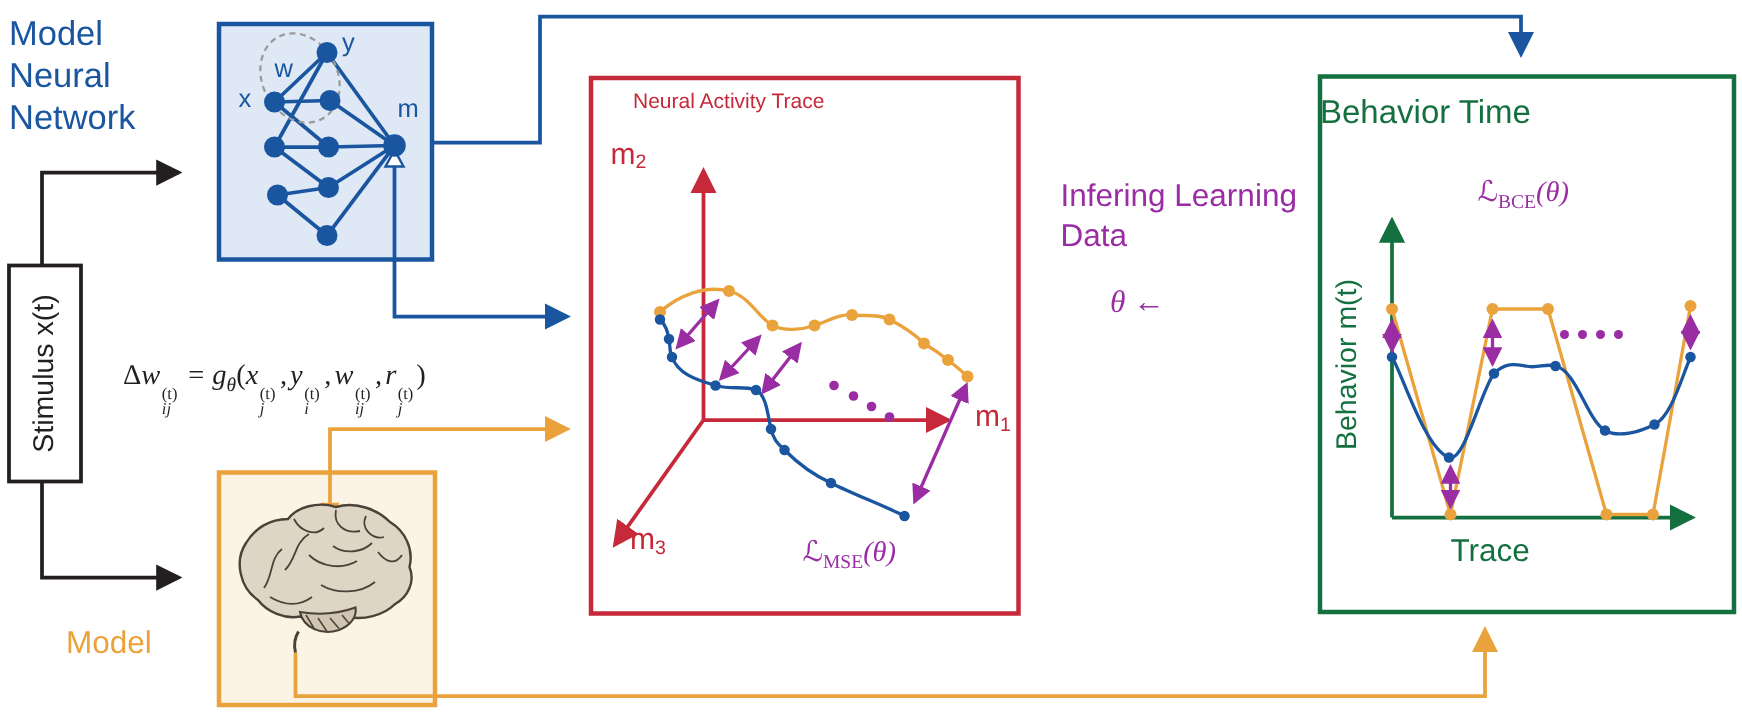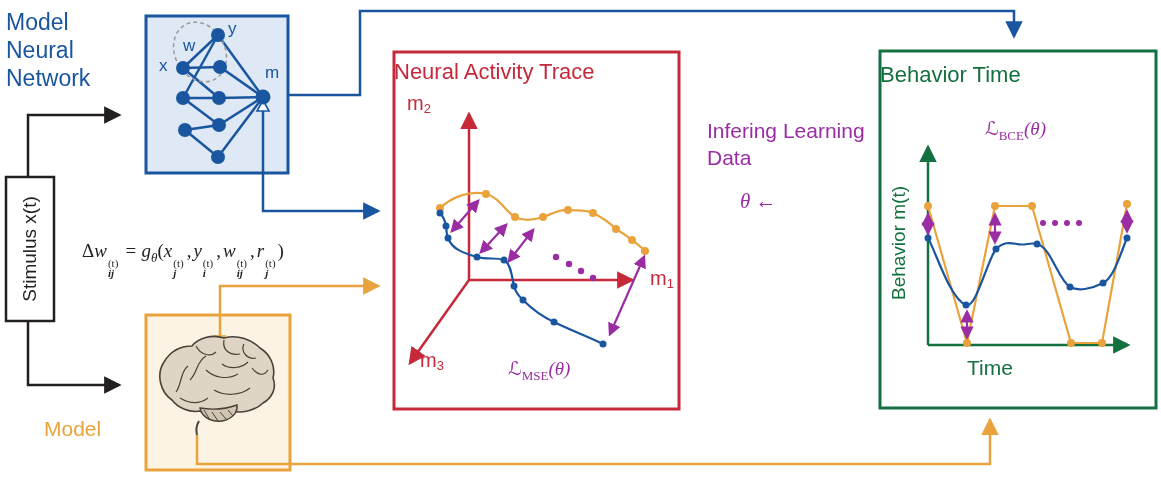"Neural Activity Trace" div.lbl { font-size: 22px -> 14px; padding-left: none -> 28px }
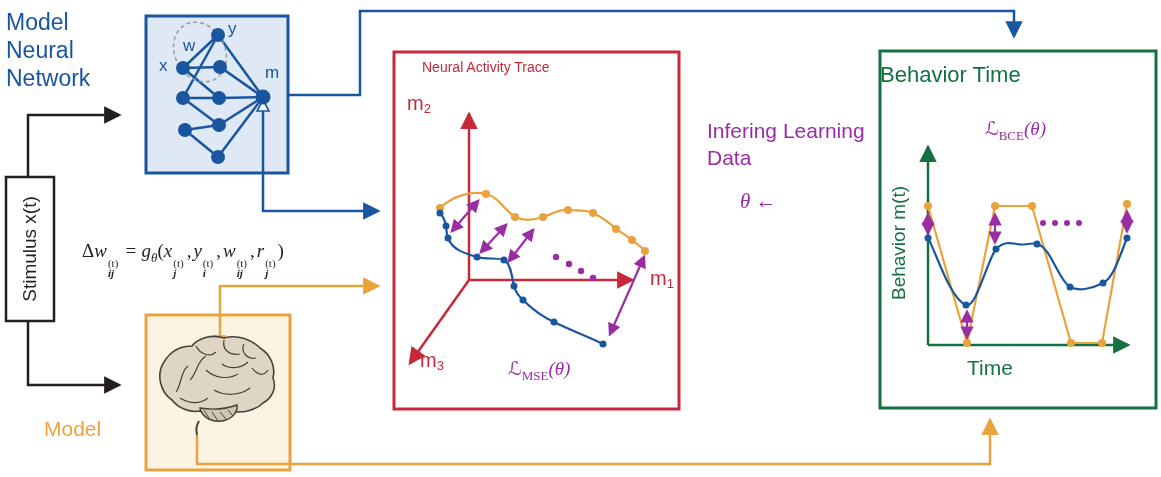"ij" .ss .sb { font-weight: bold -> none }
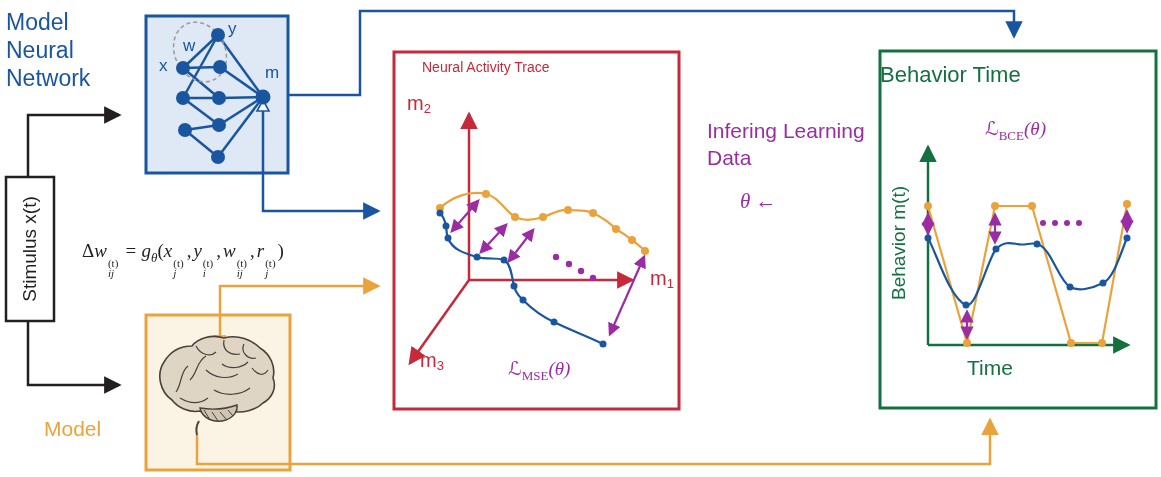"ℒMSE(θ)" div.lbl { left: 508px -> 535px }
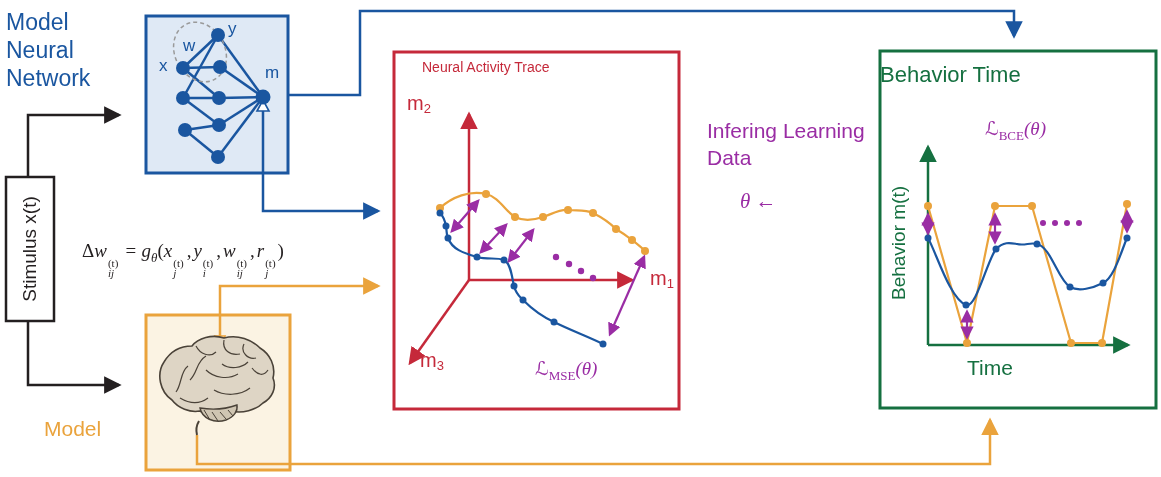"Time" div.lbl { text: Time -> Trace }
